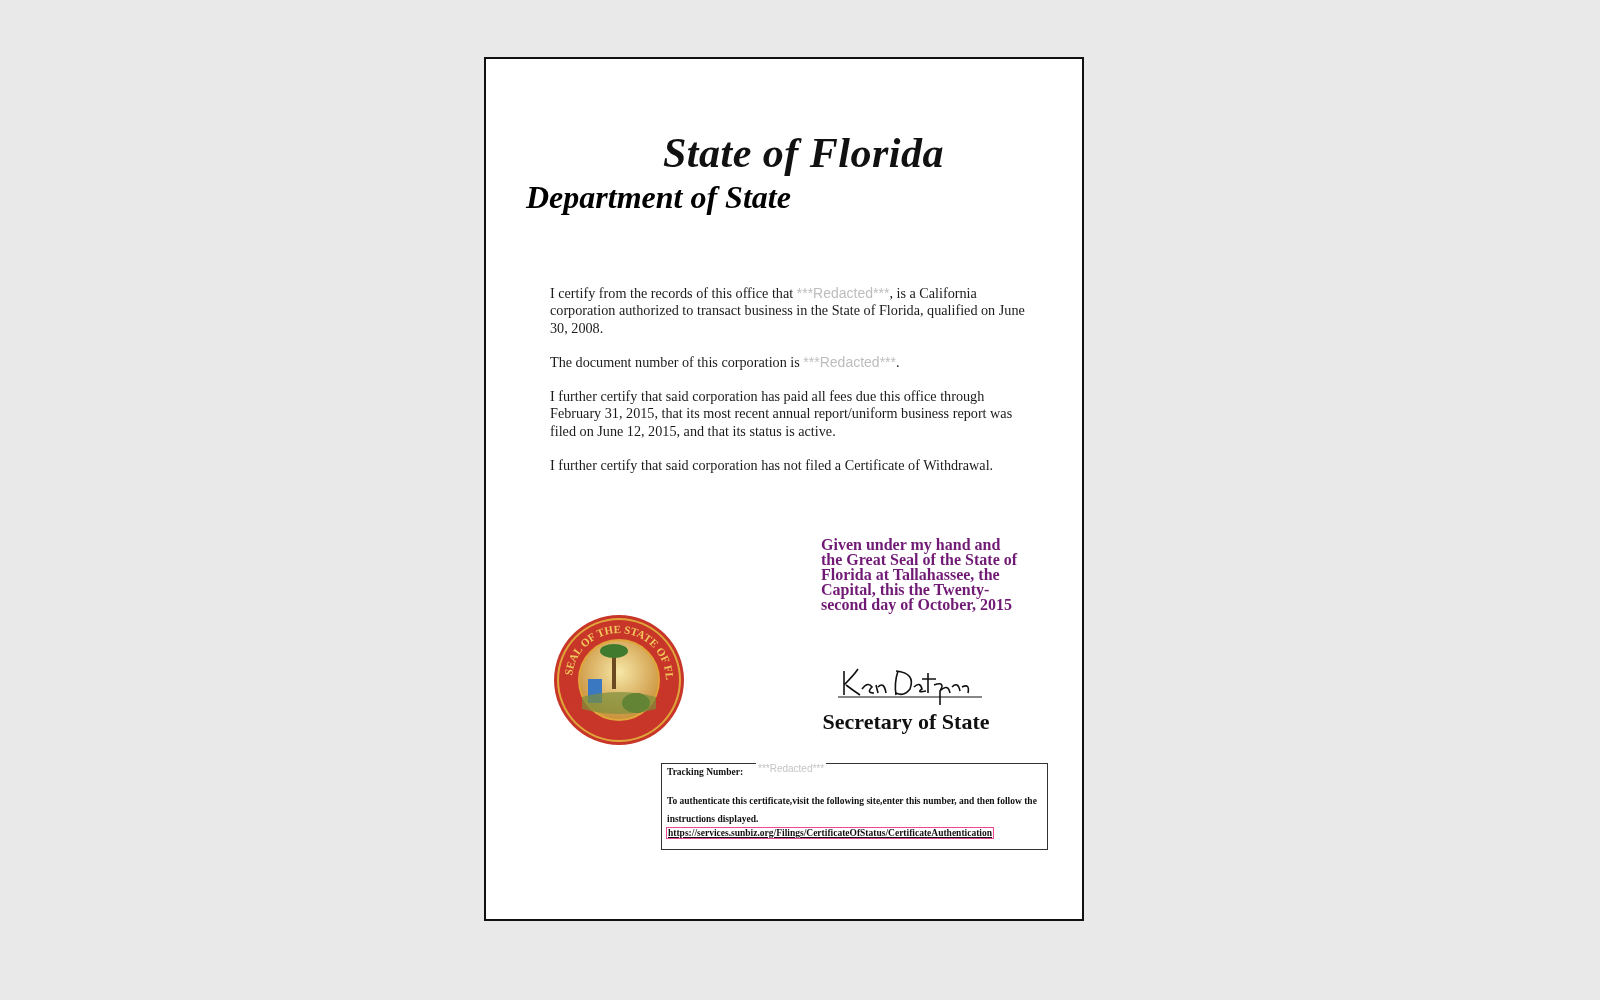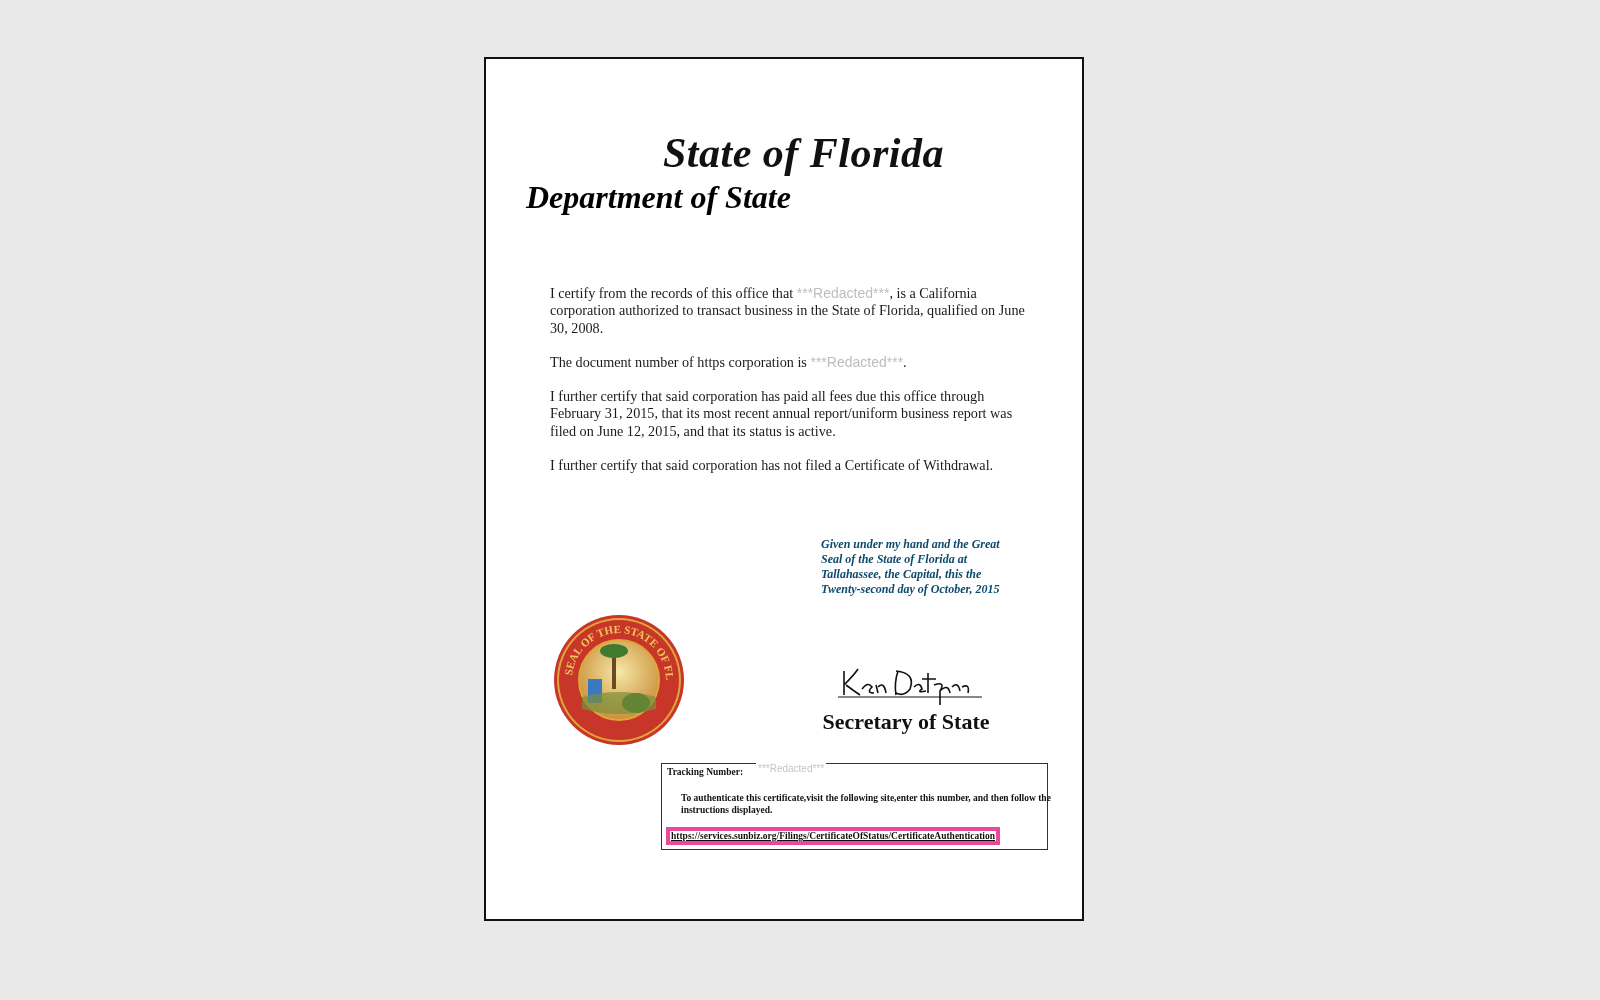"The document number of https" span { text: https -> this }
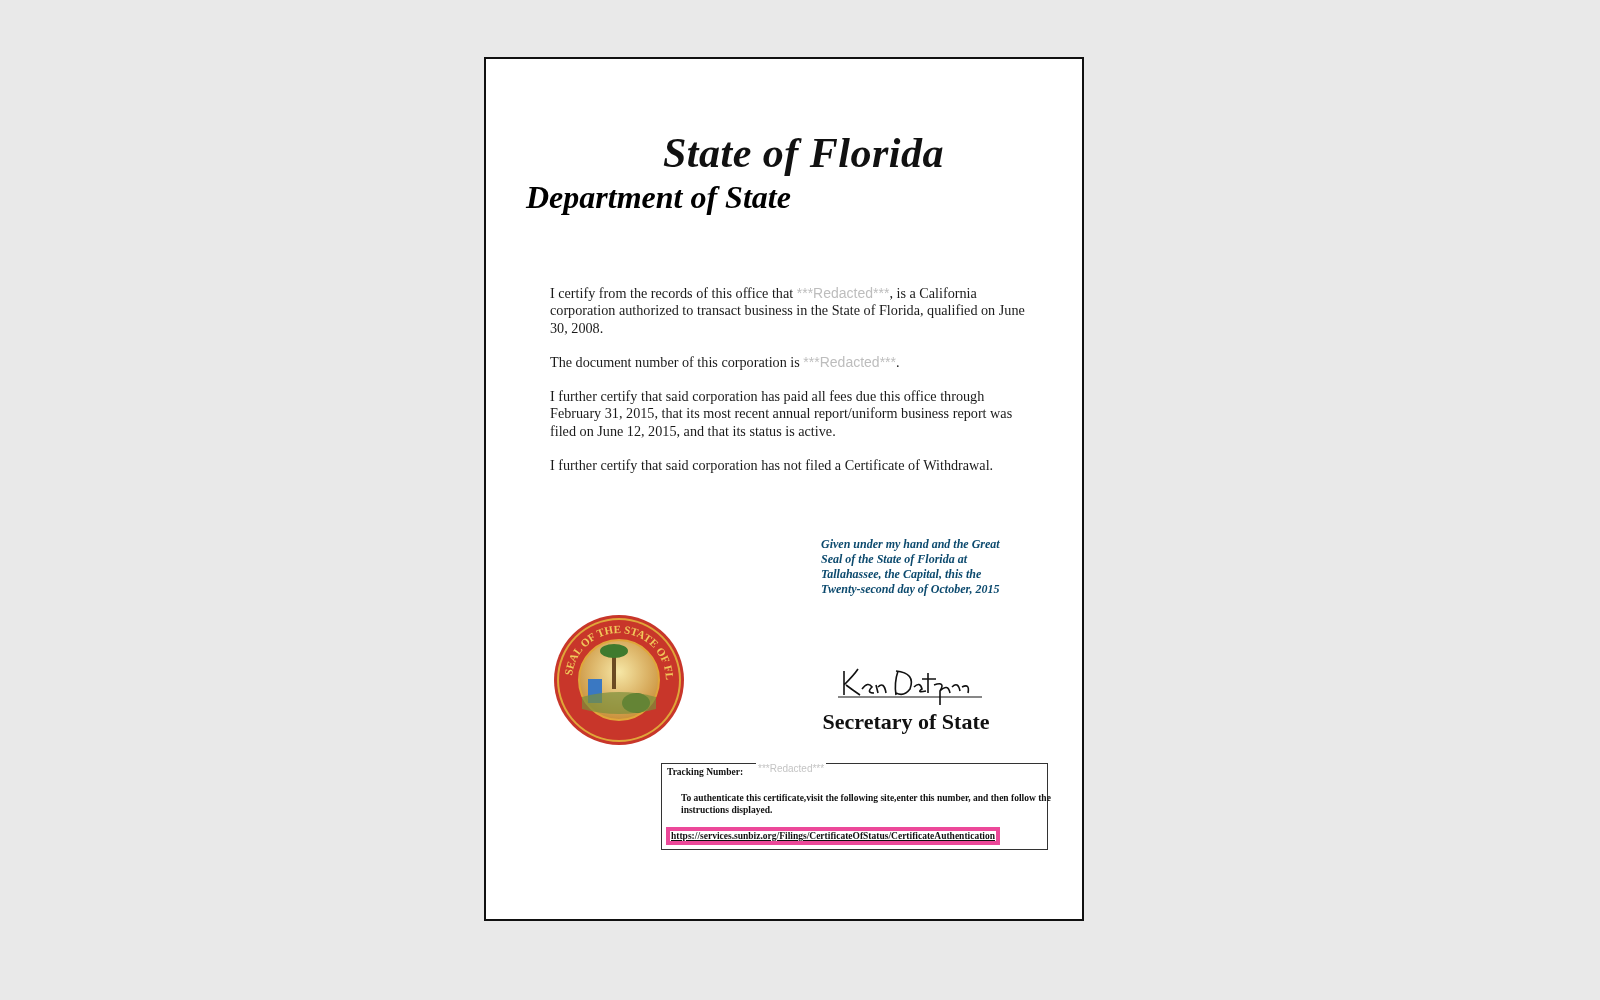"Given under my hand and" .given { color: #0c4a6e -> #701a75; font-size: 12px -> 16px; font-style: italic -> none }
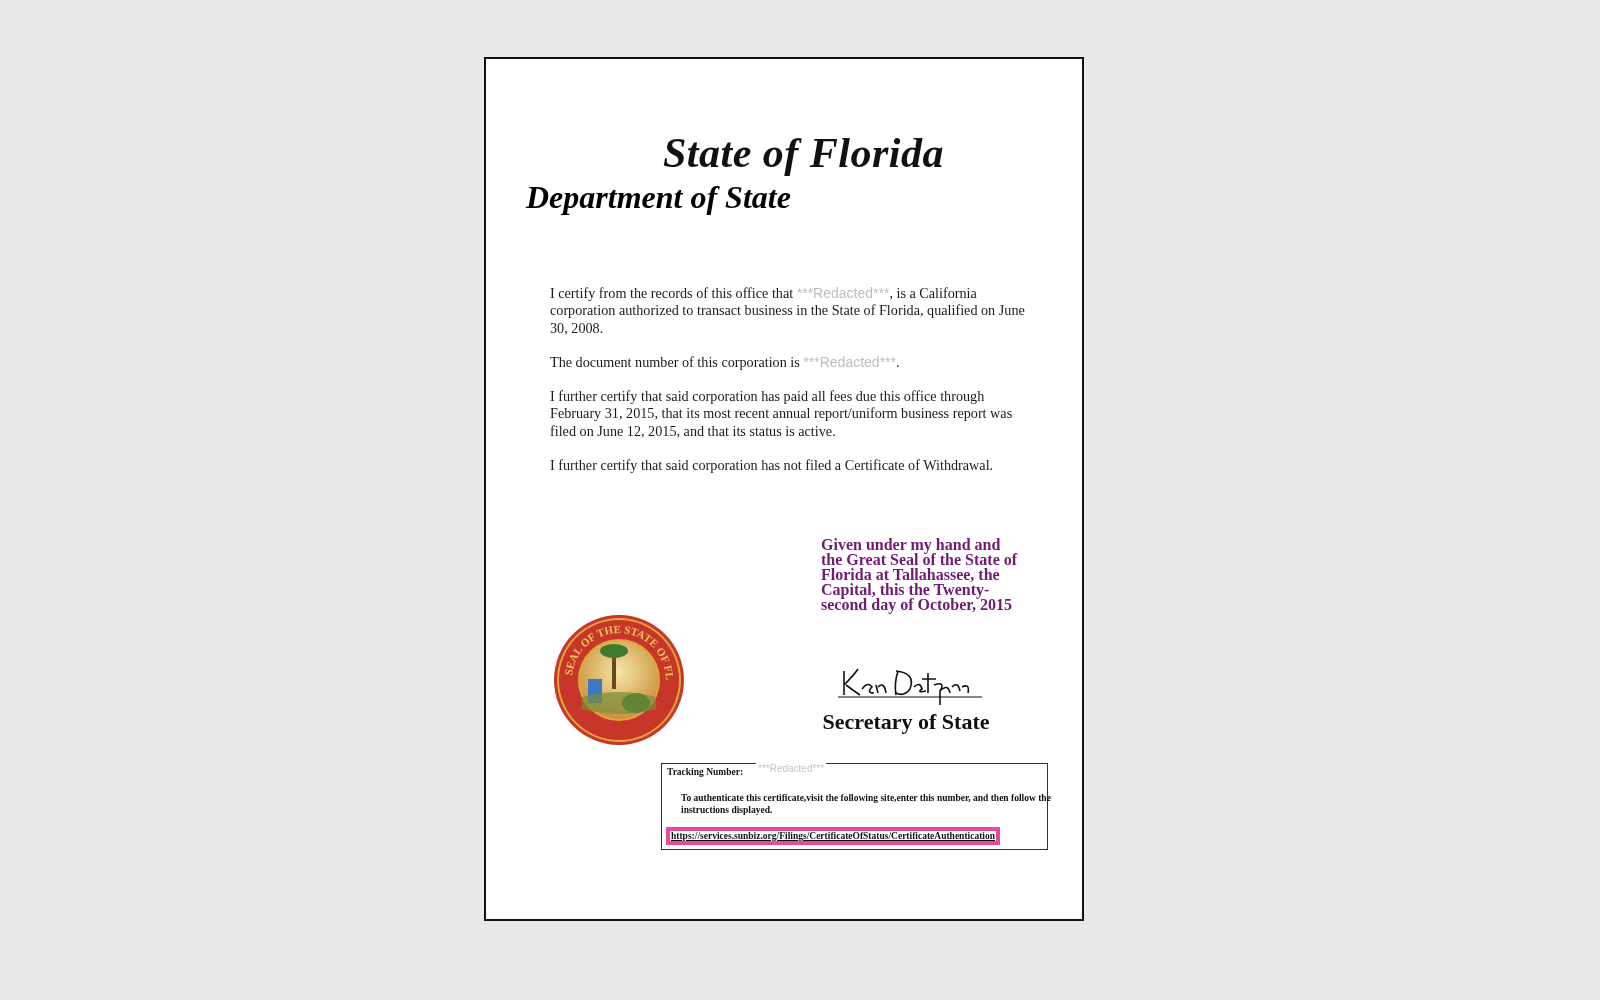"To authenticate this certificate,visit" .auth-text { left: 19px -> 5px; line-height: 12px -> 18px }
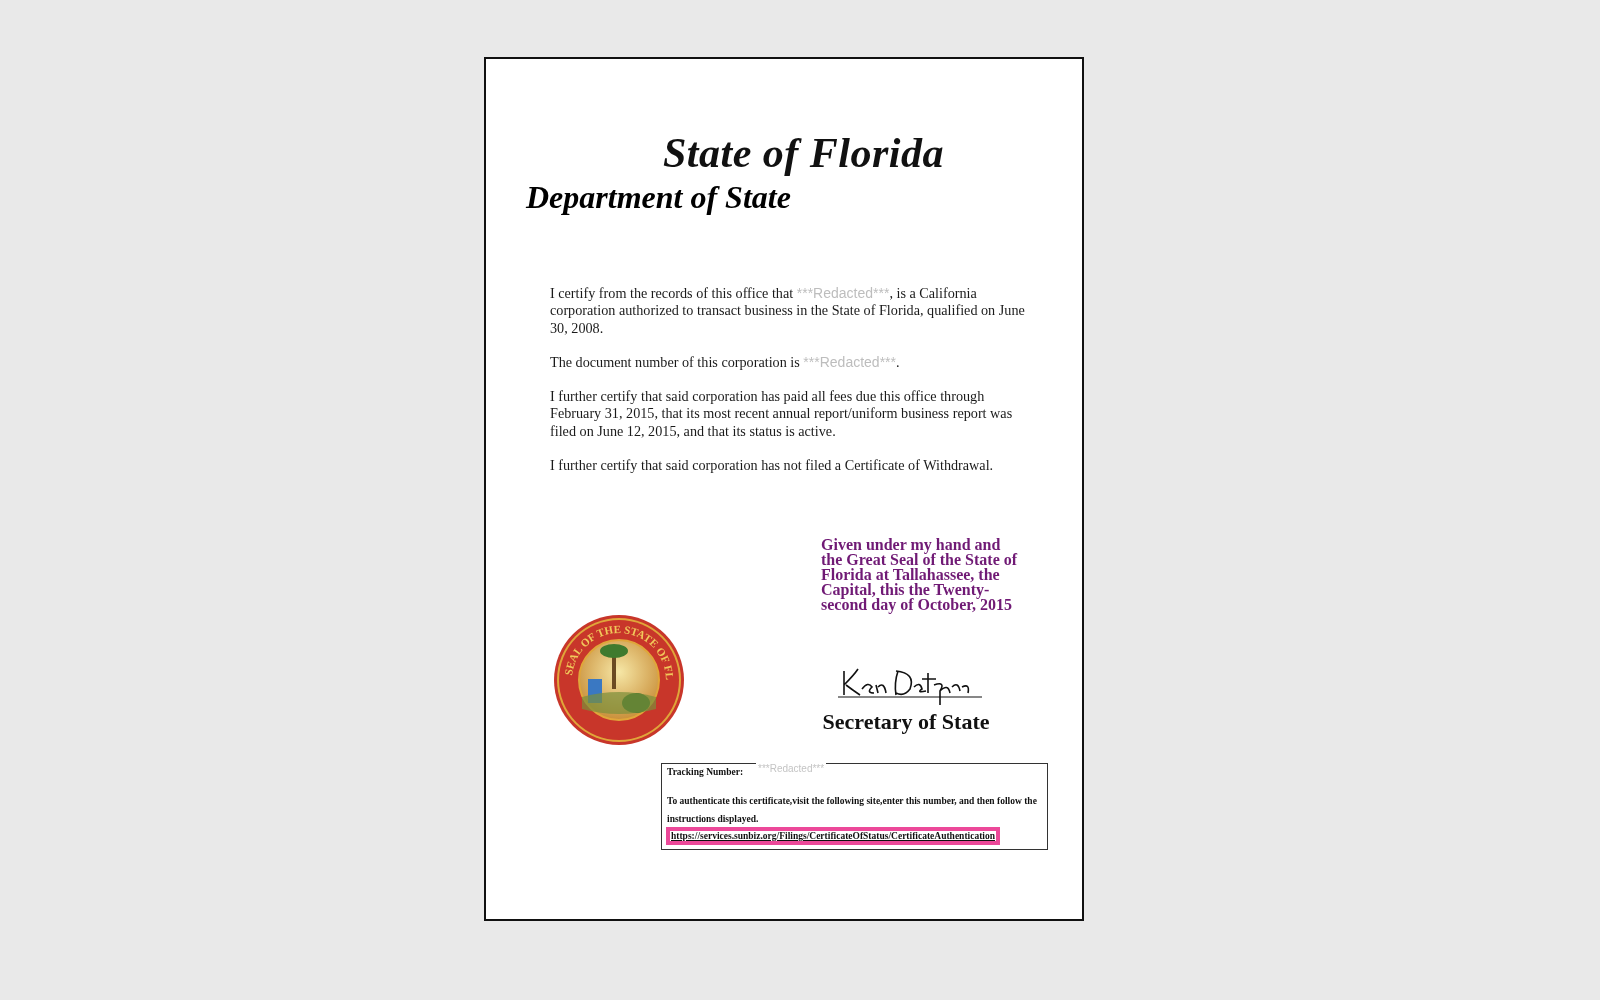"https://services.sunbiz.org/Filings/Cert" .auth-link { border: 4px solid #ec4899 -> 1px solid #ec4899 }
